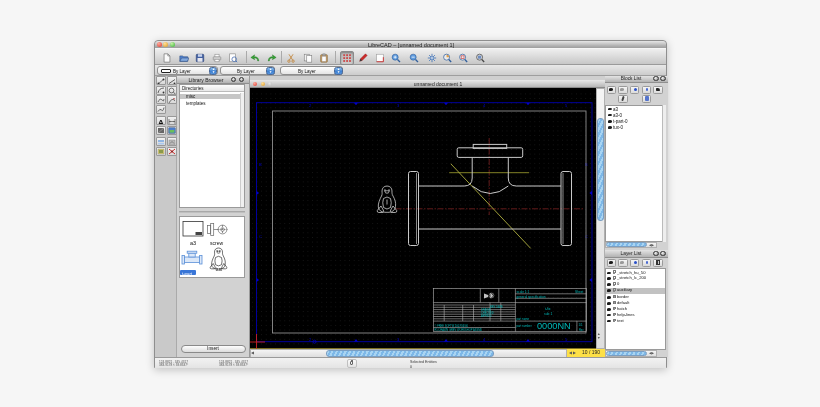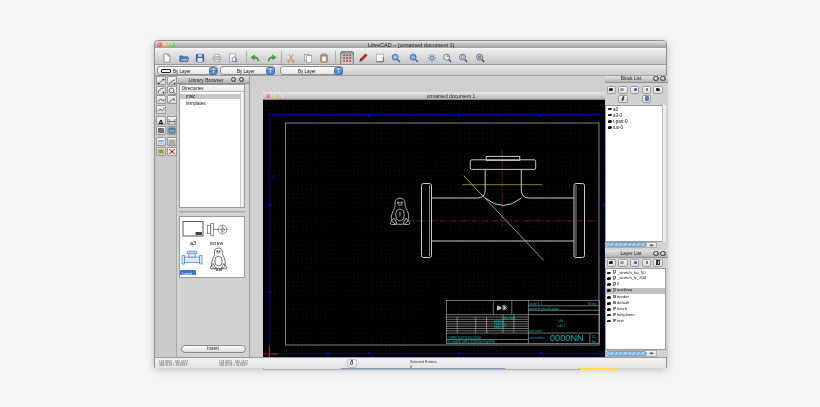"0000NN" #subwin { margin-left: 13px -> none; top: 16px -> 4px }
